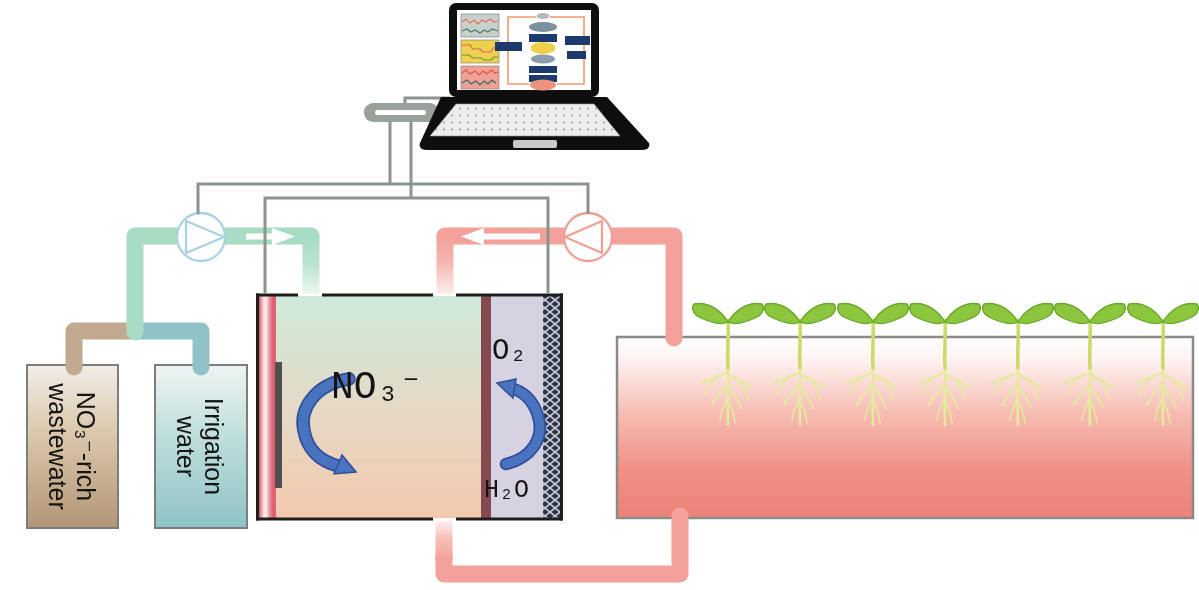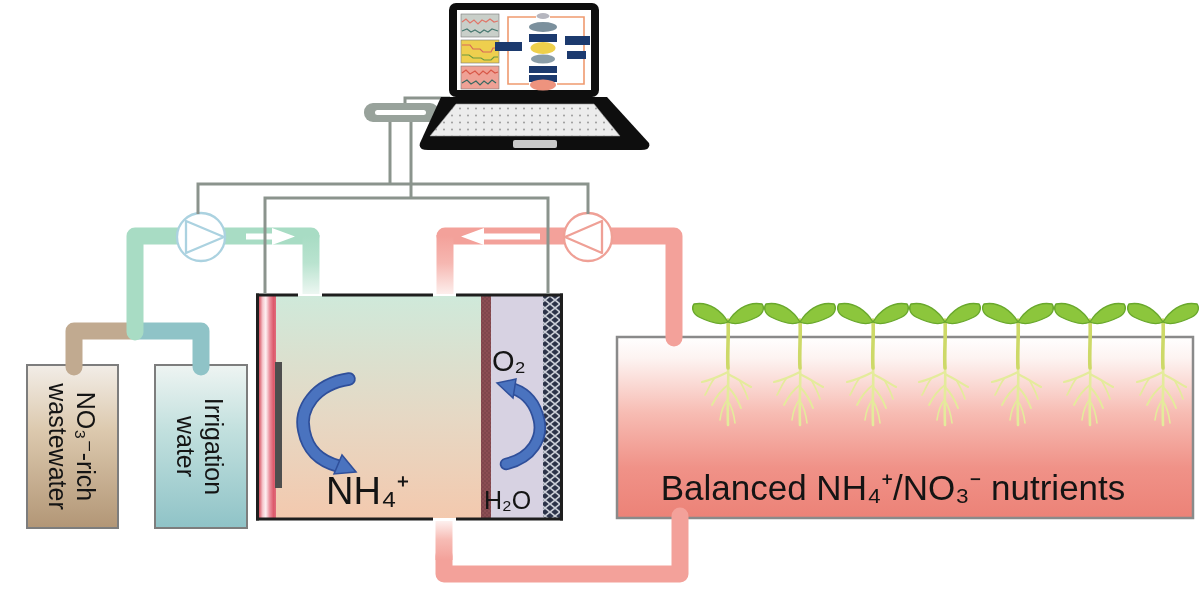"O₂" .lbl { font-family: Liberation Sans, sans-serif -> Liberation Mono, monospace; margin-top: 10px -> none }
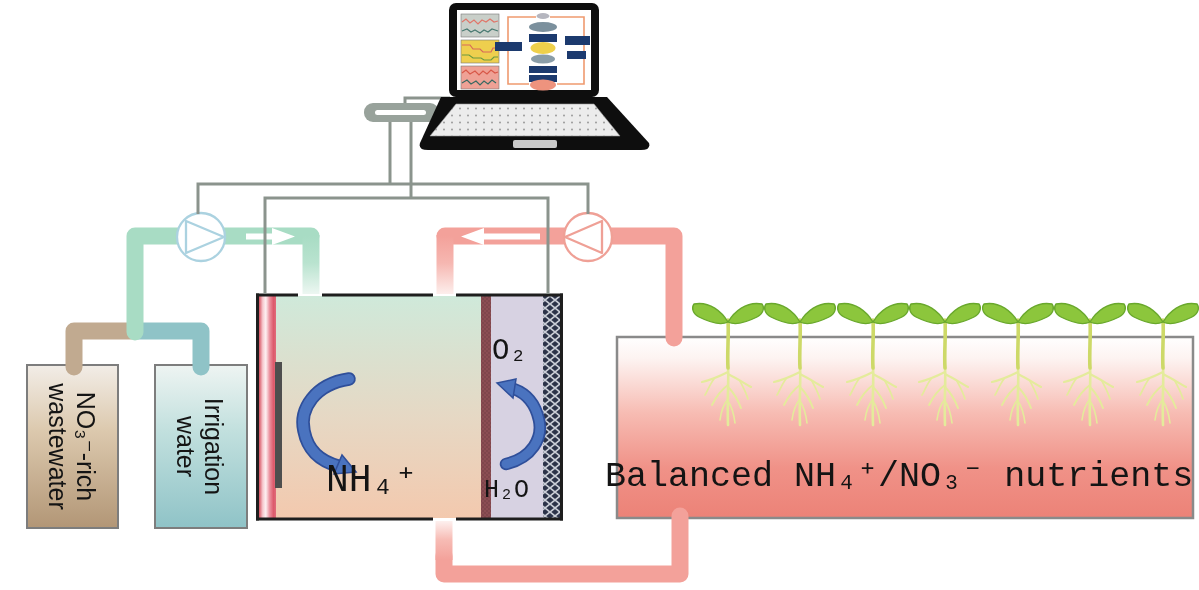"NO₃⁻" div.lbl { html: none -> <div>NO₃⁻</div> }
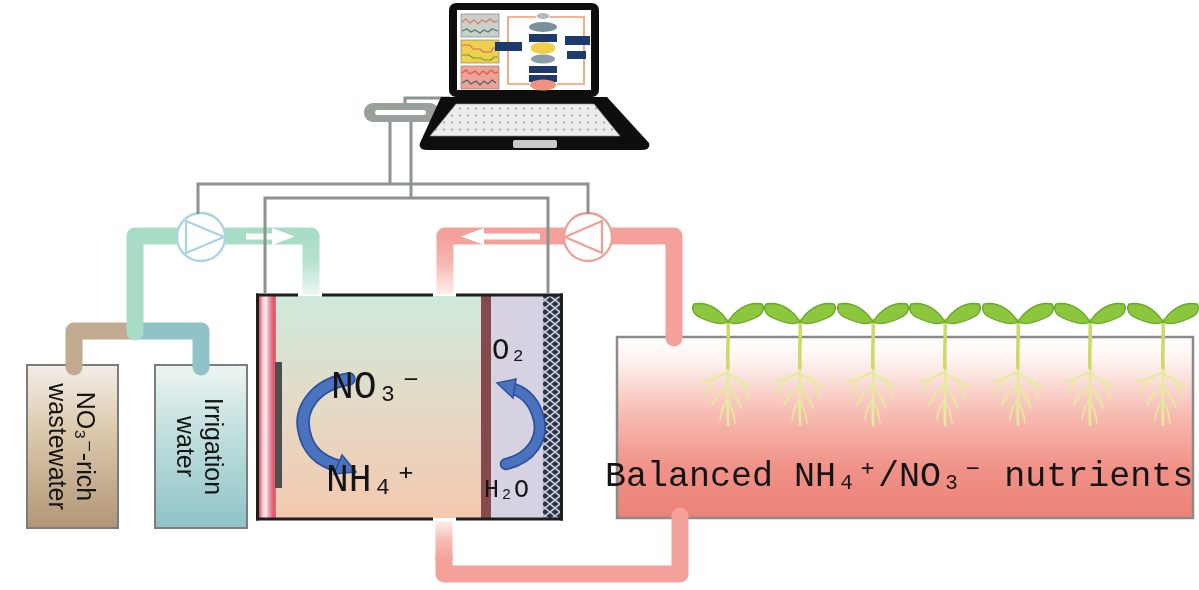"NH₄⁺" div.lbl { html: <div>NH₄⁺</div> -> none }
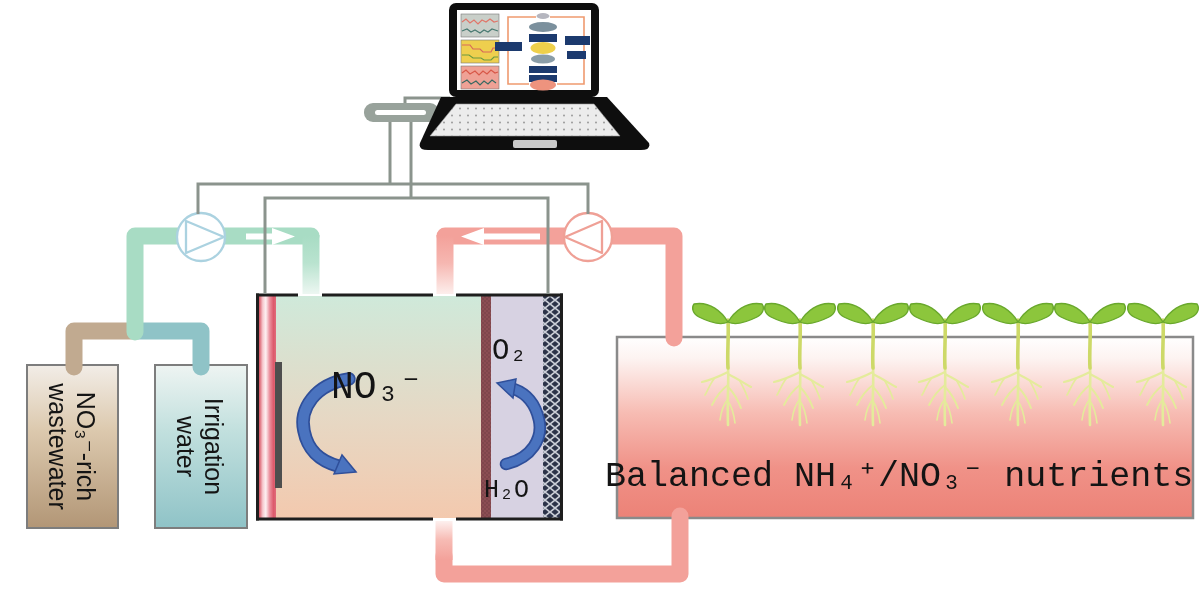"Balanced NH₄⁺/NO₃⁻ nutrients" div.lbl { html: <div>Balanced NH₄⁺/NO₃⁻ nutrients</div> -> none }
